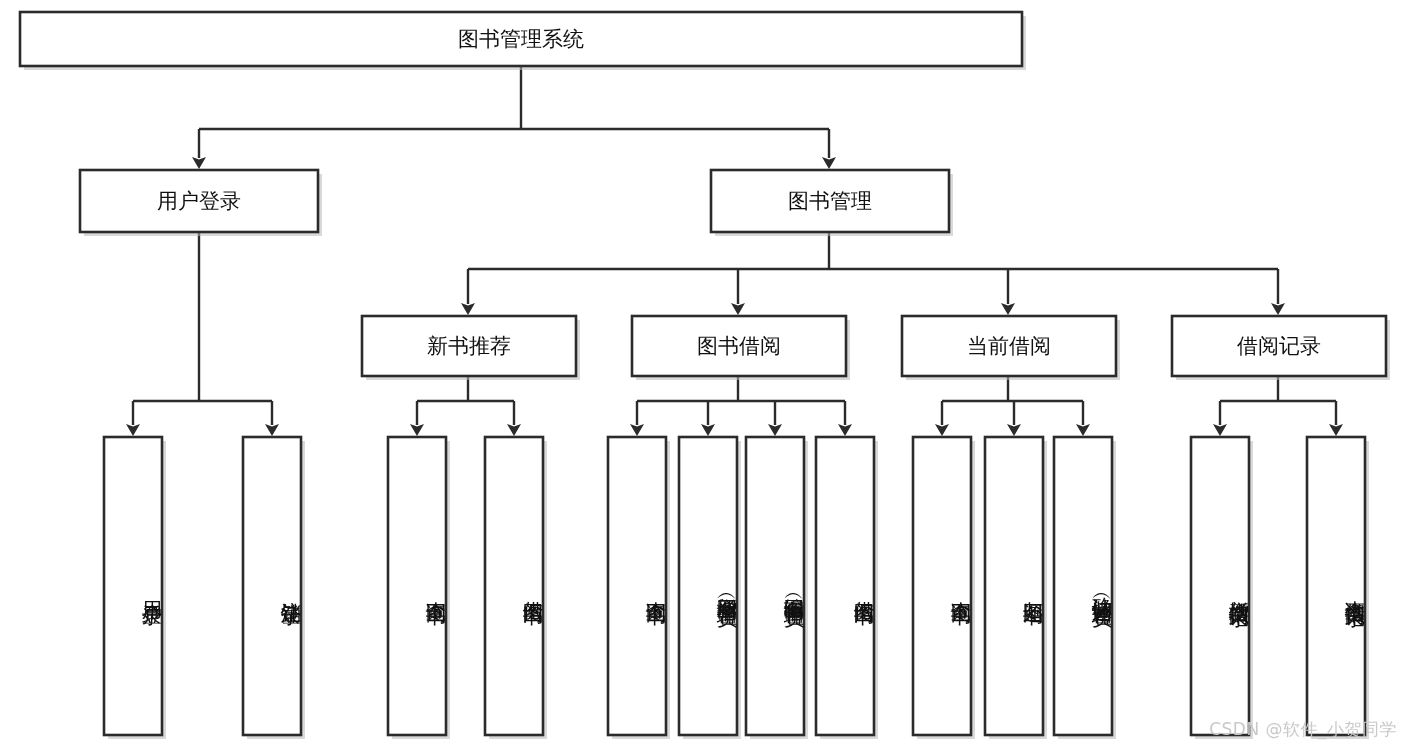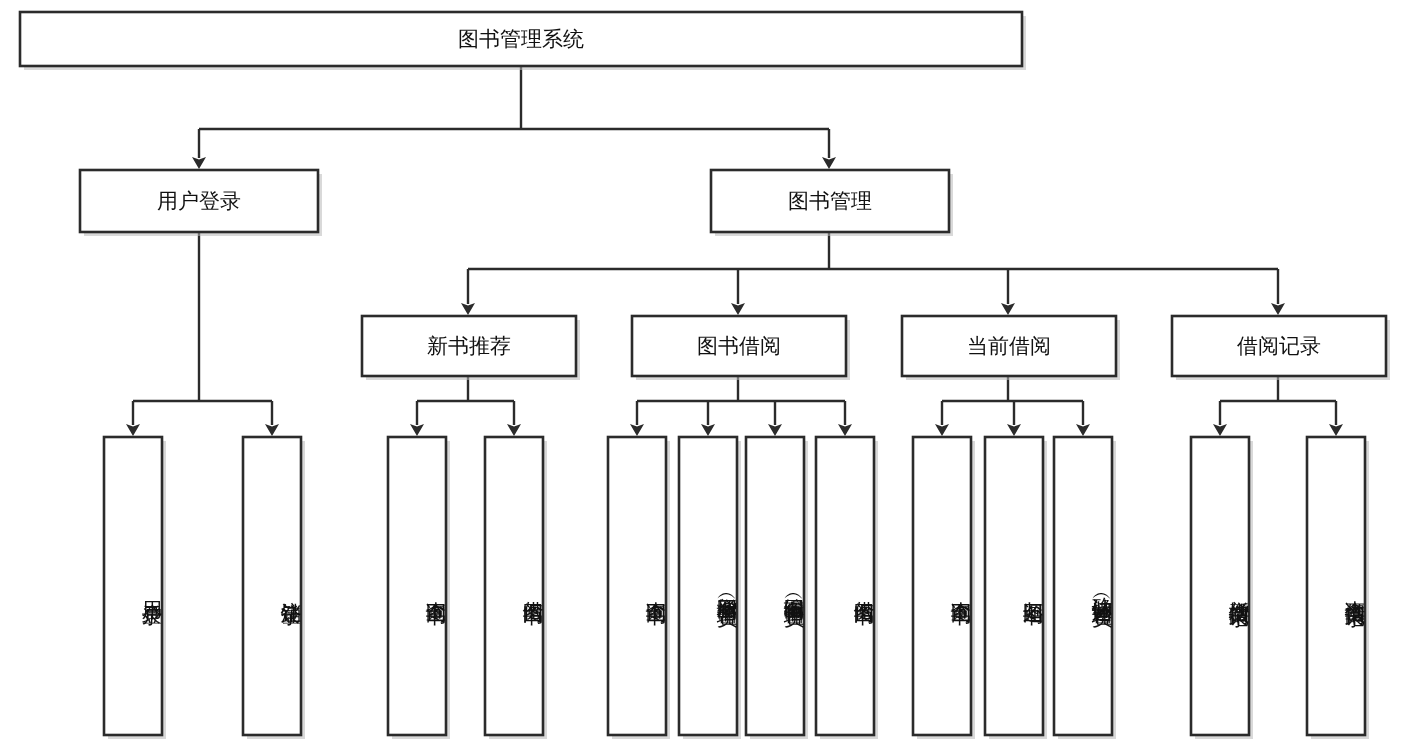"CSDN @软件_小贺同学" div { html: none -> <div>CSDN @软件_小贺同学</div> }
